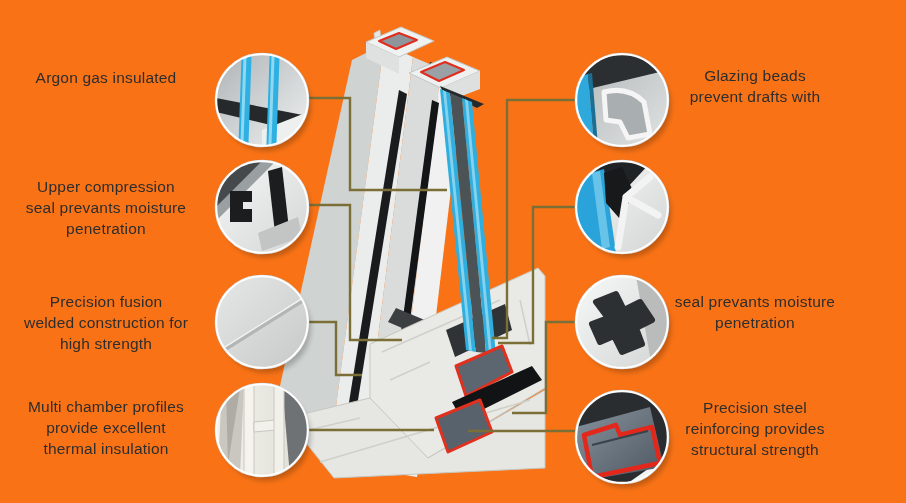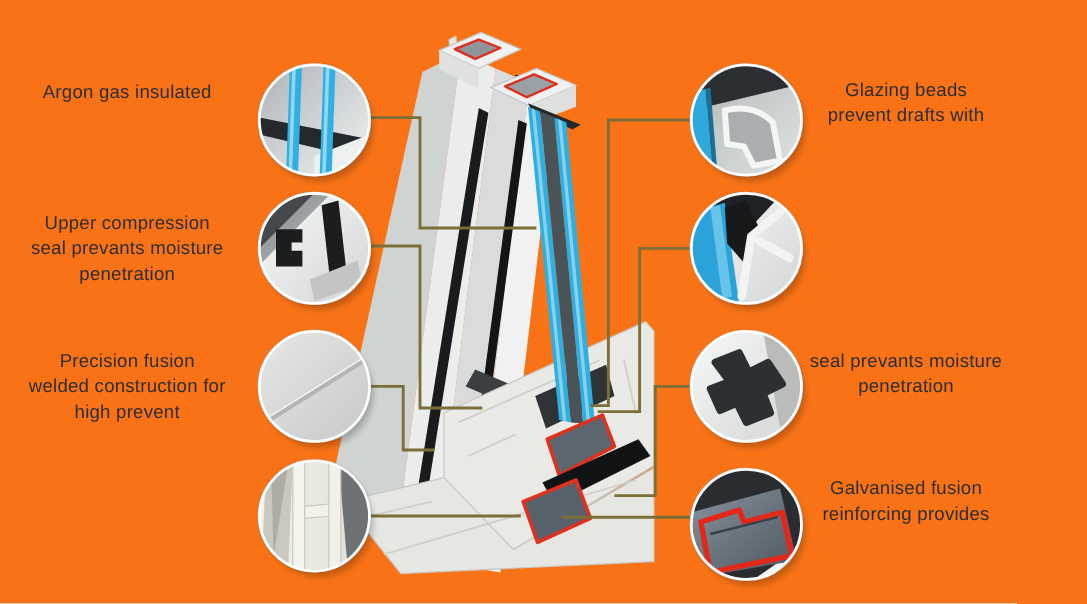"high prevent" span { text: prevent -> strength }
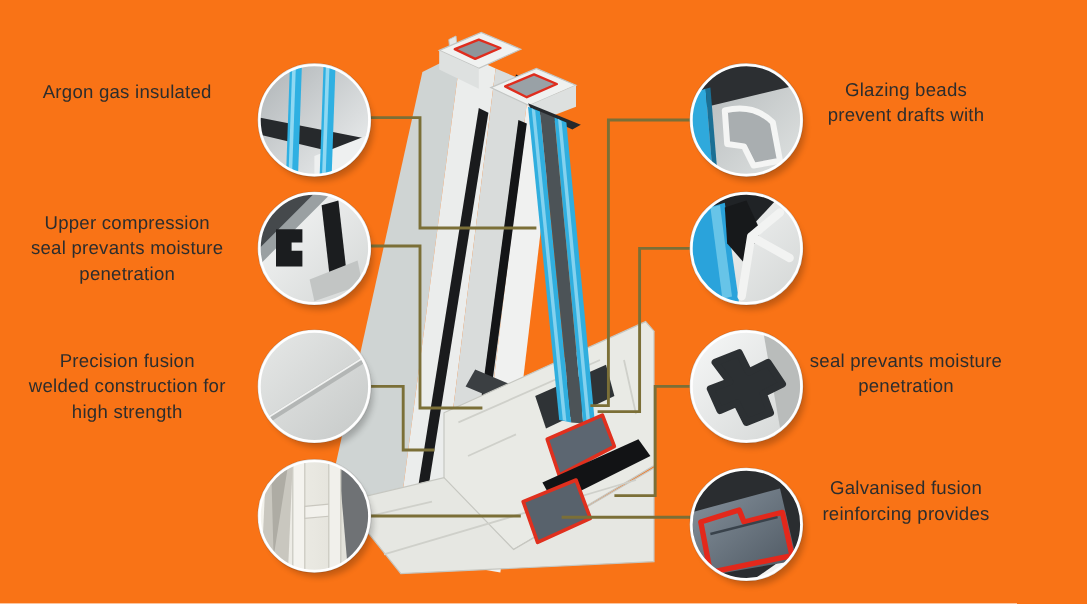"Multi chamber profiles" div.callout-text { html: none -> <div> <span>Multi chamber profiles</span> <span>provide excellent</span> <span>thermal insulation</span> </div> }
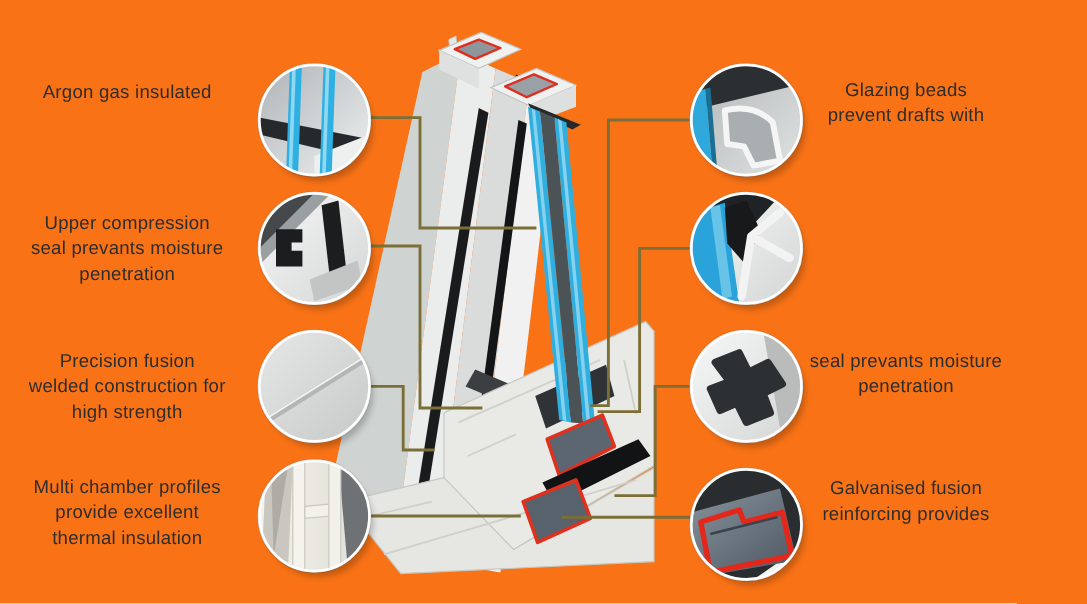"Galvanised fusion" span { text: Galvanised fusion -> Precision steel }
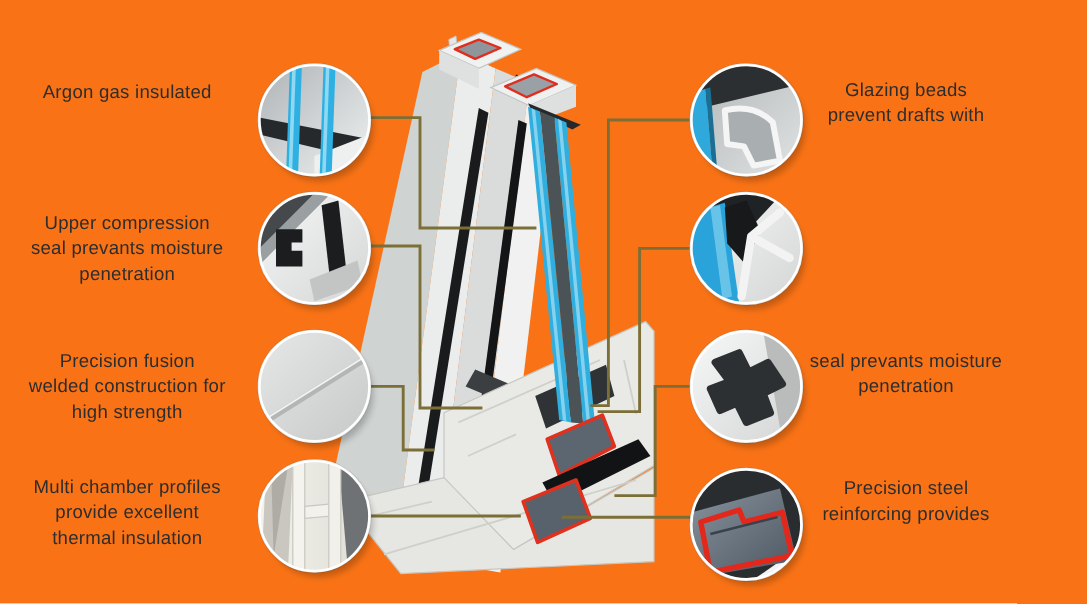"structural strength" span { html: none -> <span>structural strength</span> }
